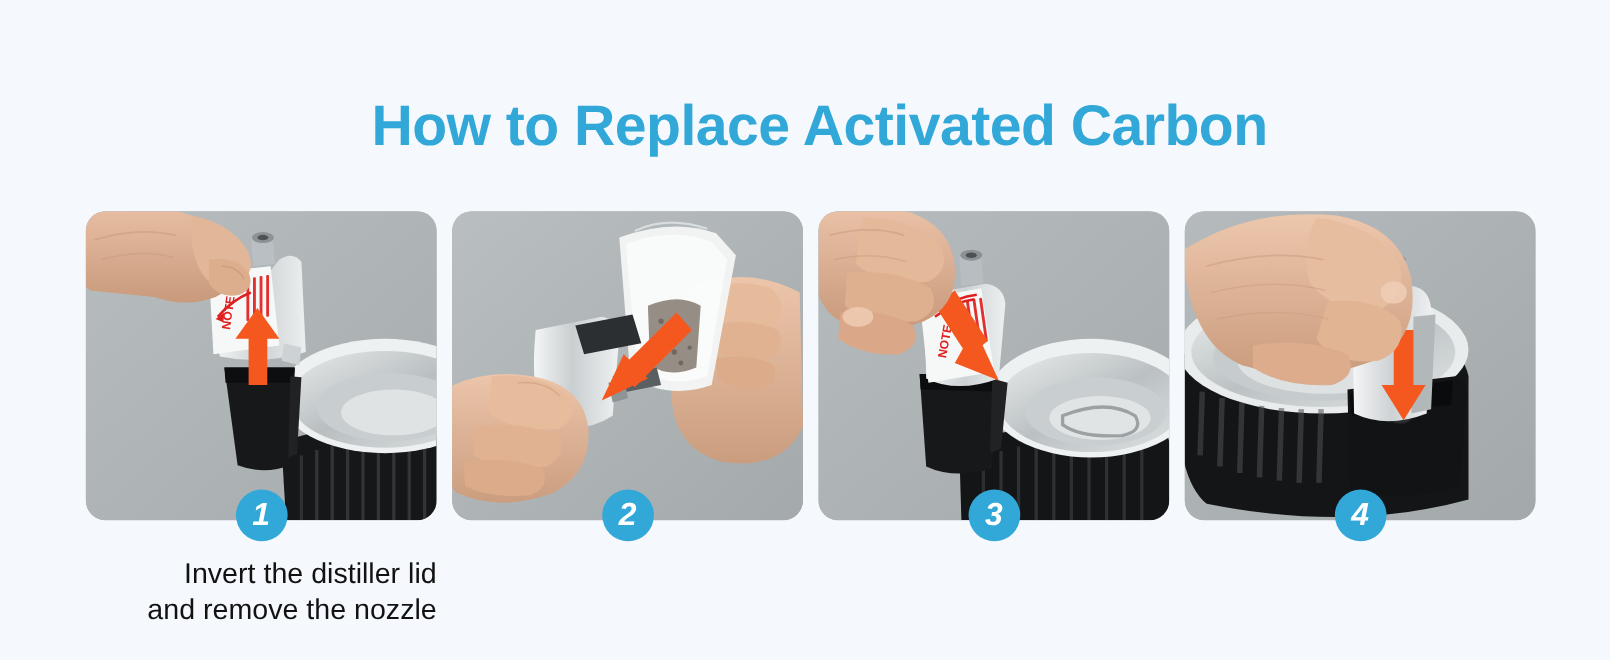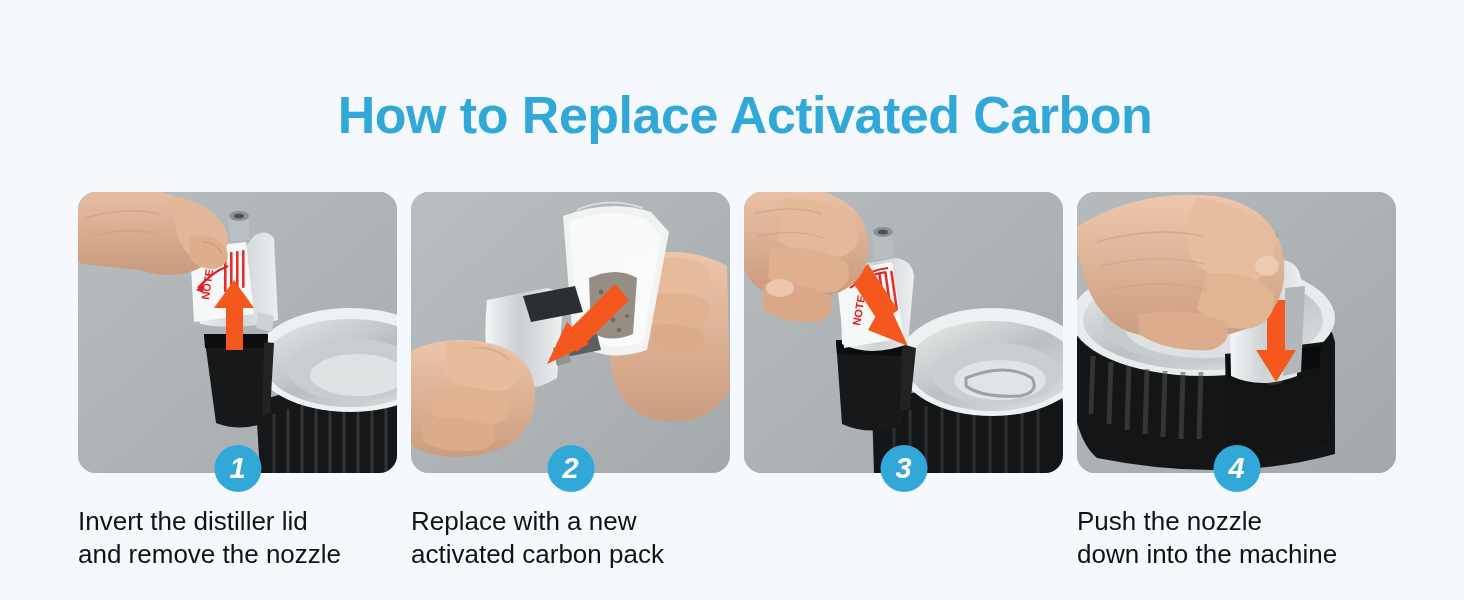"Invert the distiller lid" .caption { text-align: left -> right }
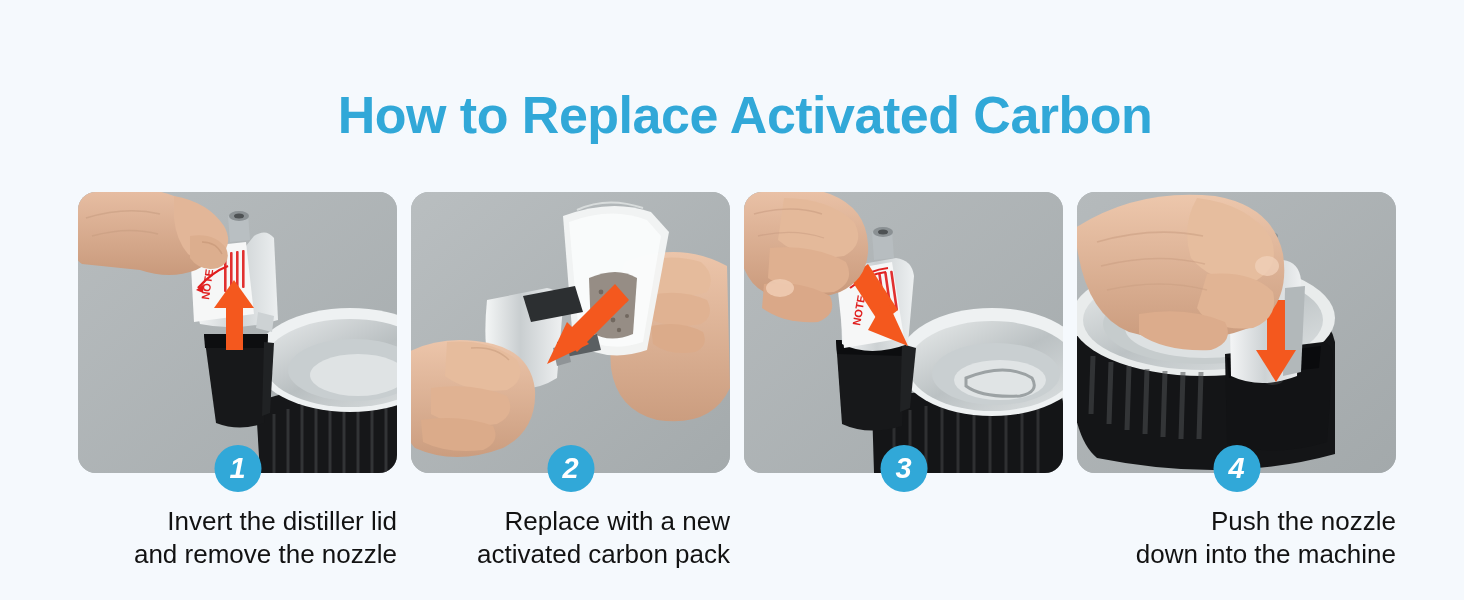"Replace with a new" div.caption { html: <div>Replace with a new activated carbon pack</div> -> none }
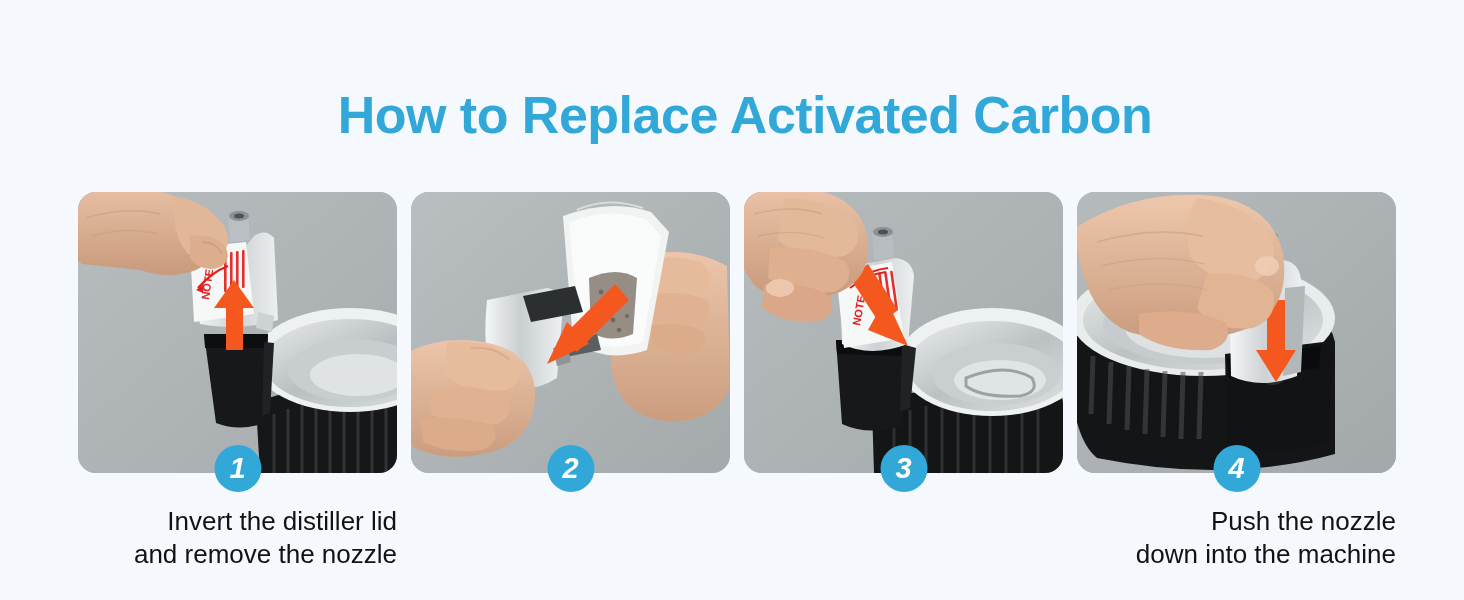"Push the nozzle" div.caption { html: <div>Push the nozzle down into the machine</div> -> none }
